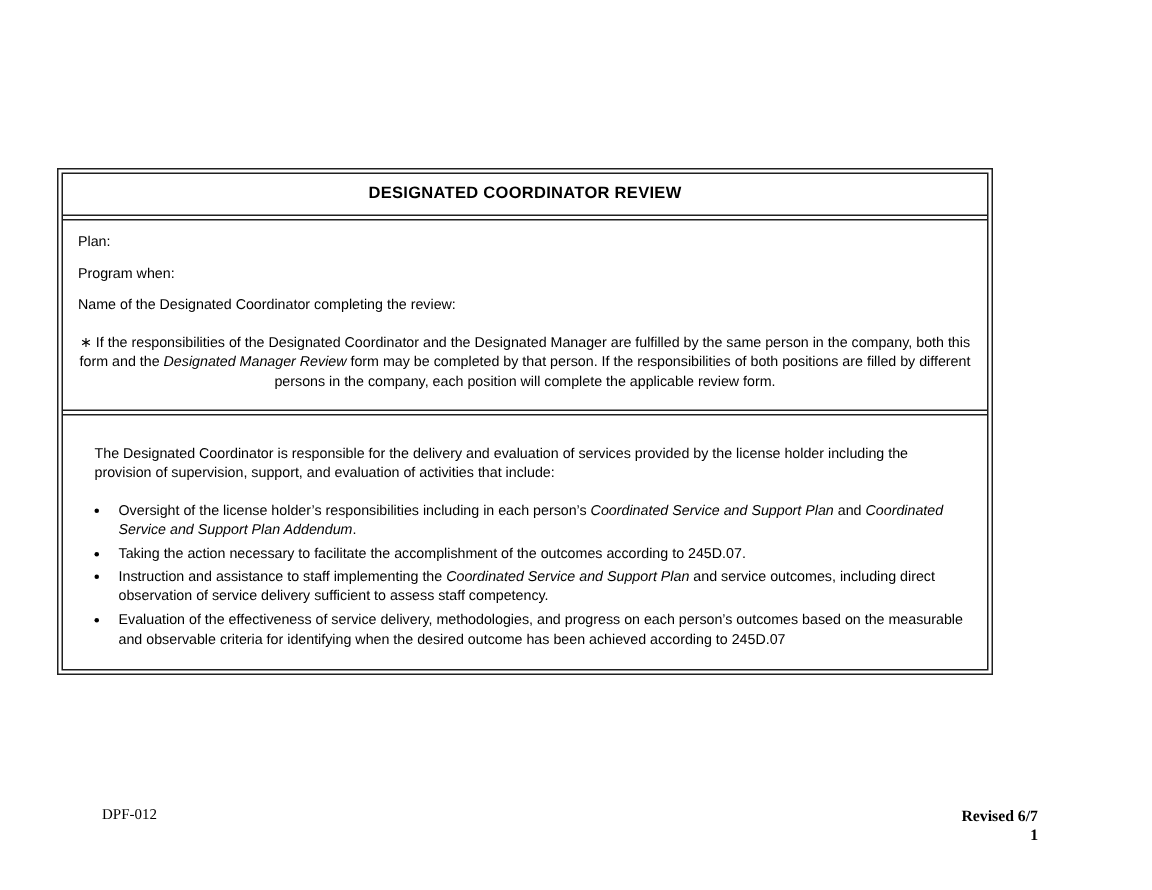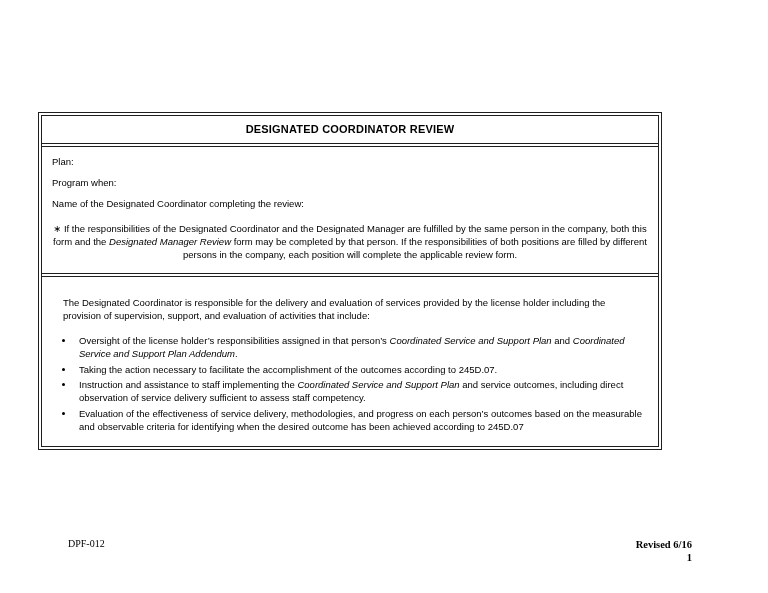"Oversight of the license holder’s" span { text: assigned in that -> including in each }
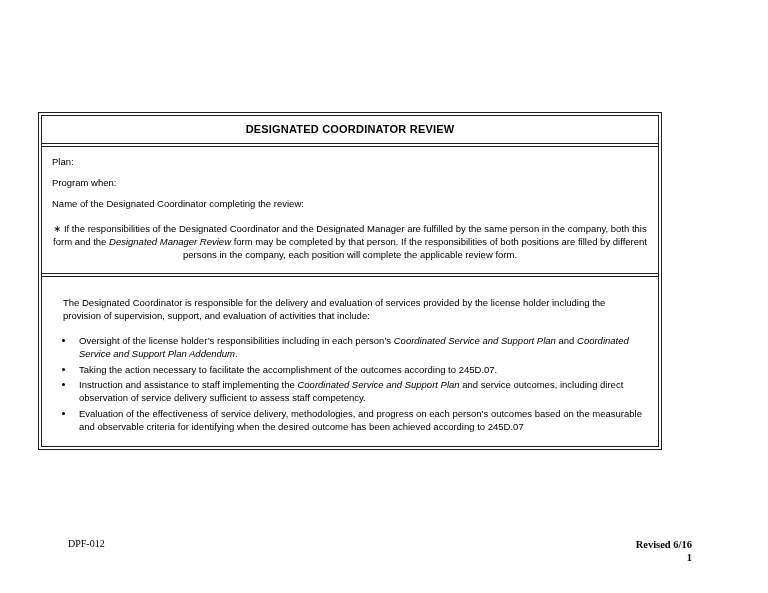"Revised 6/16" div { text: 6/16 -> 6/7 }
